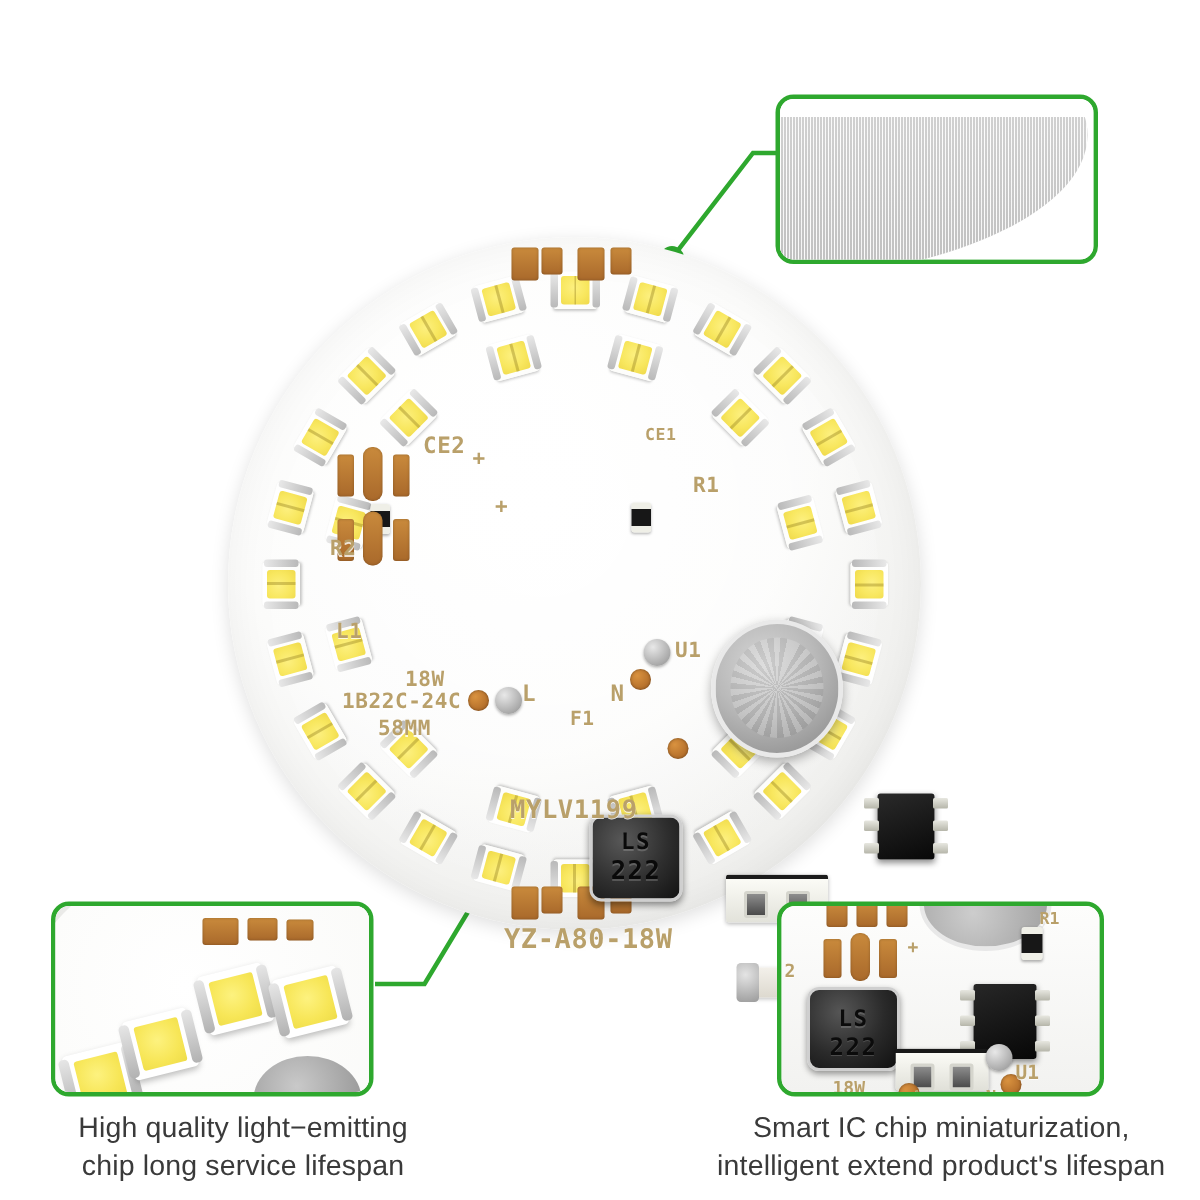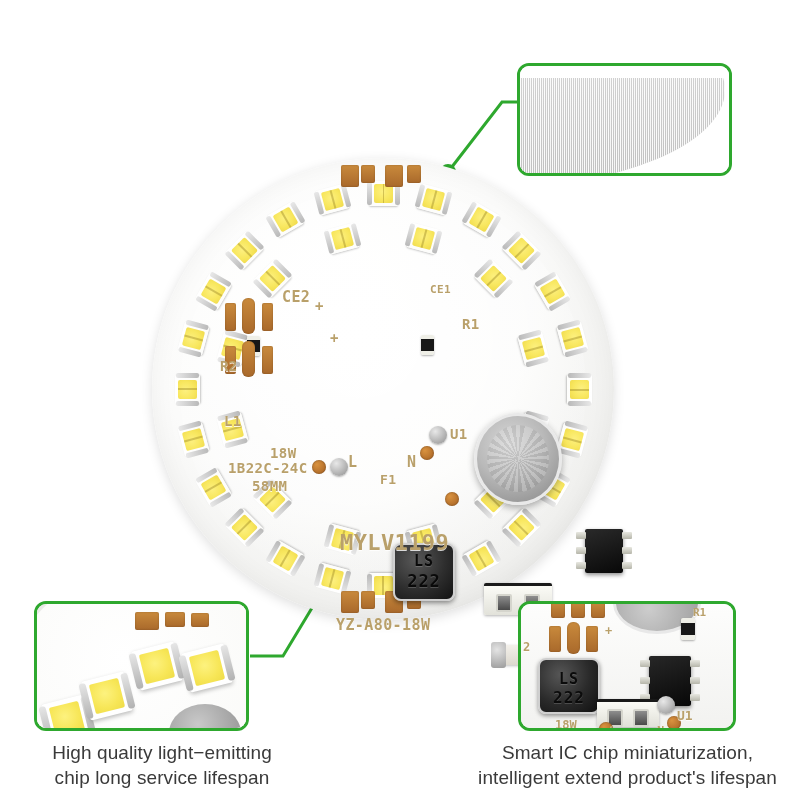"MYLV1199" span.silk { font-size: 22px -> 17px }
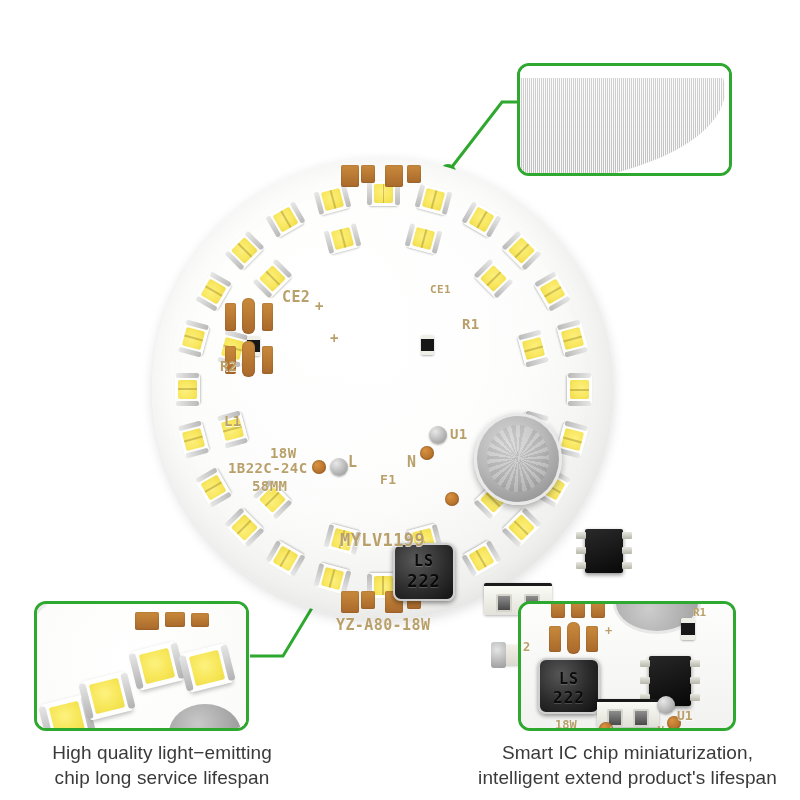"YZ-A80-18W" span.silk { font-size: 15px -> 18px }
